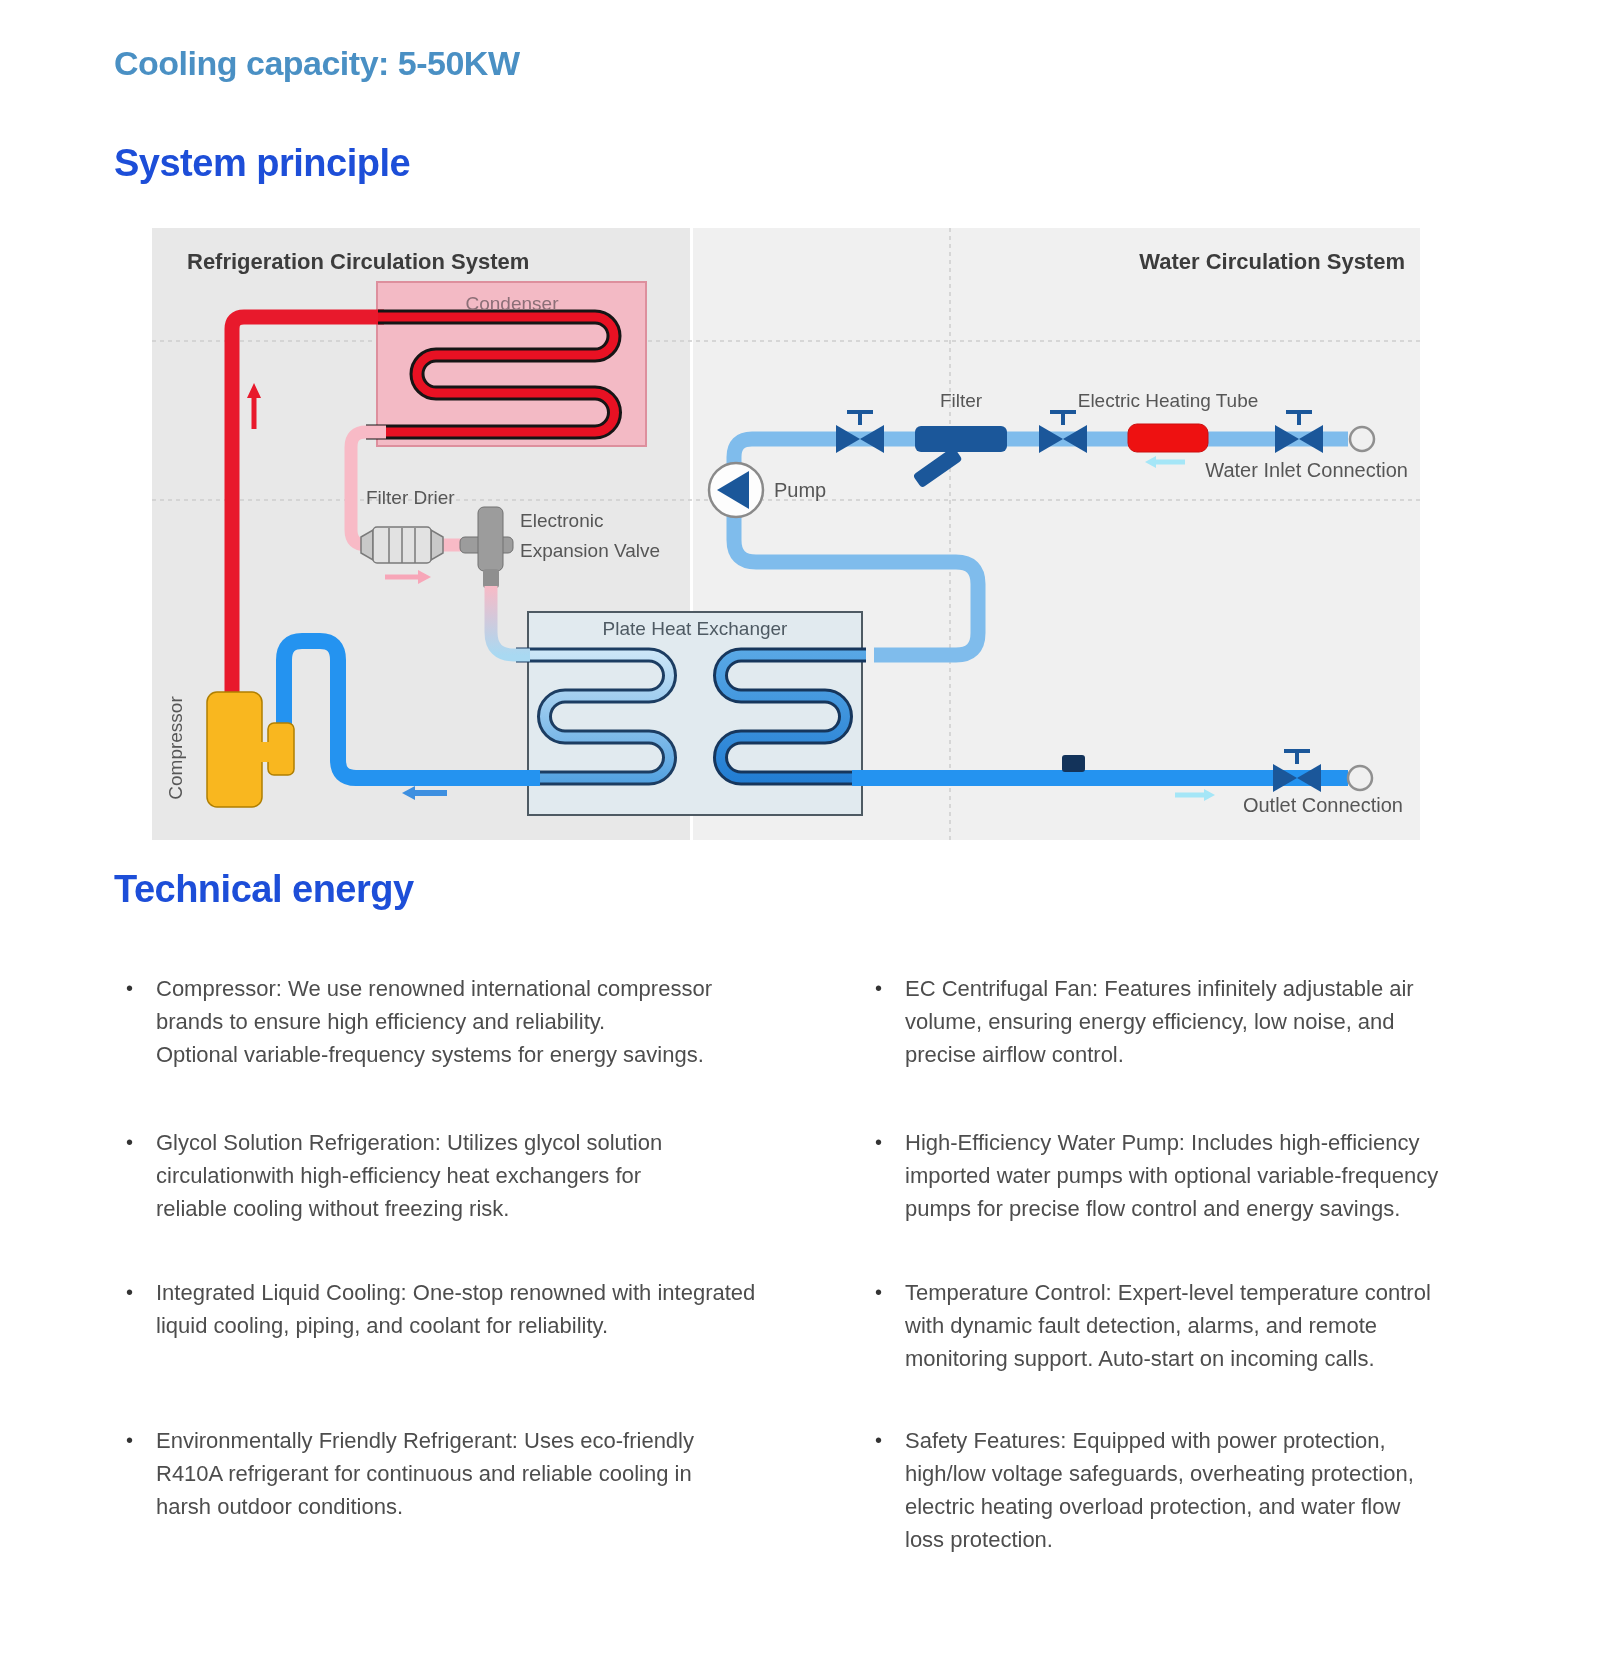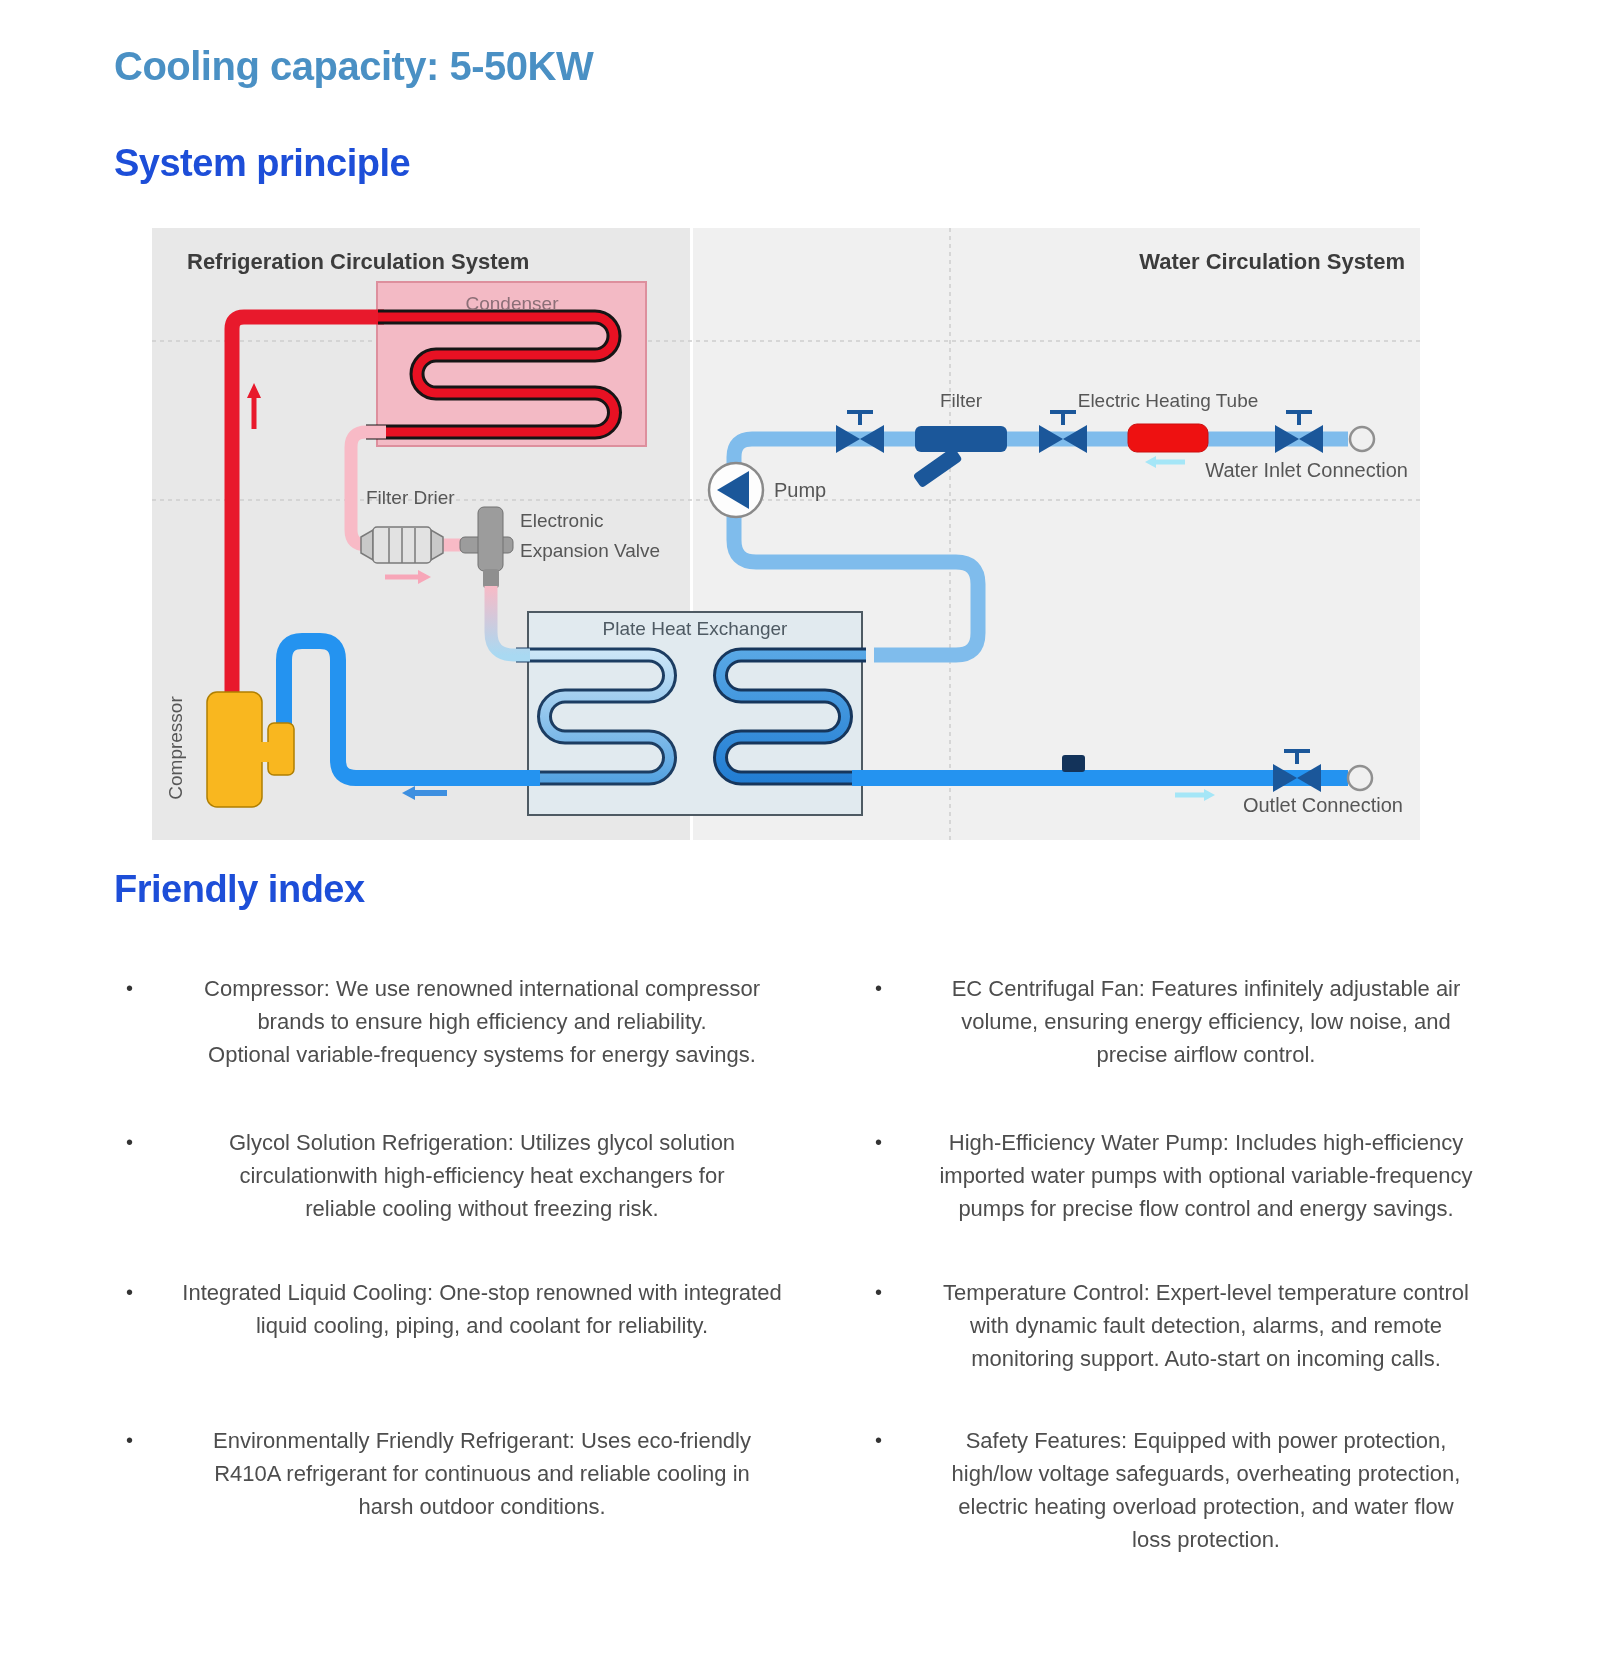"Cooling capacity: 5-50KW" .h-main { font-size: 40px -> 34px }
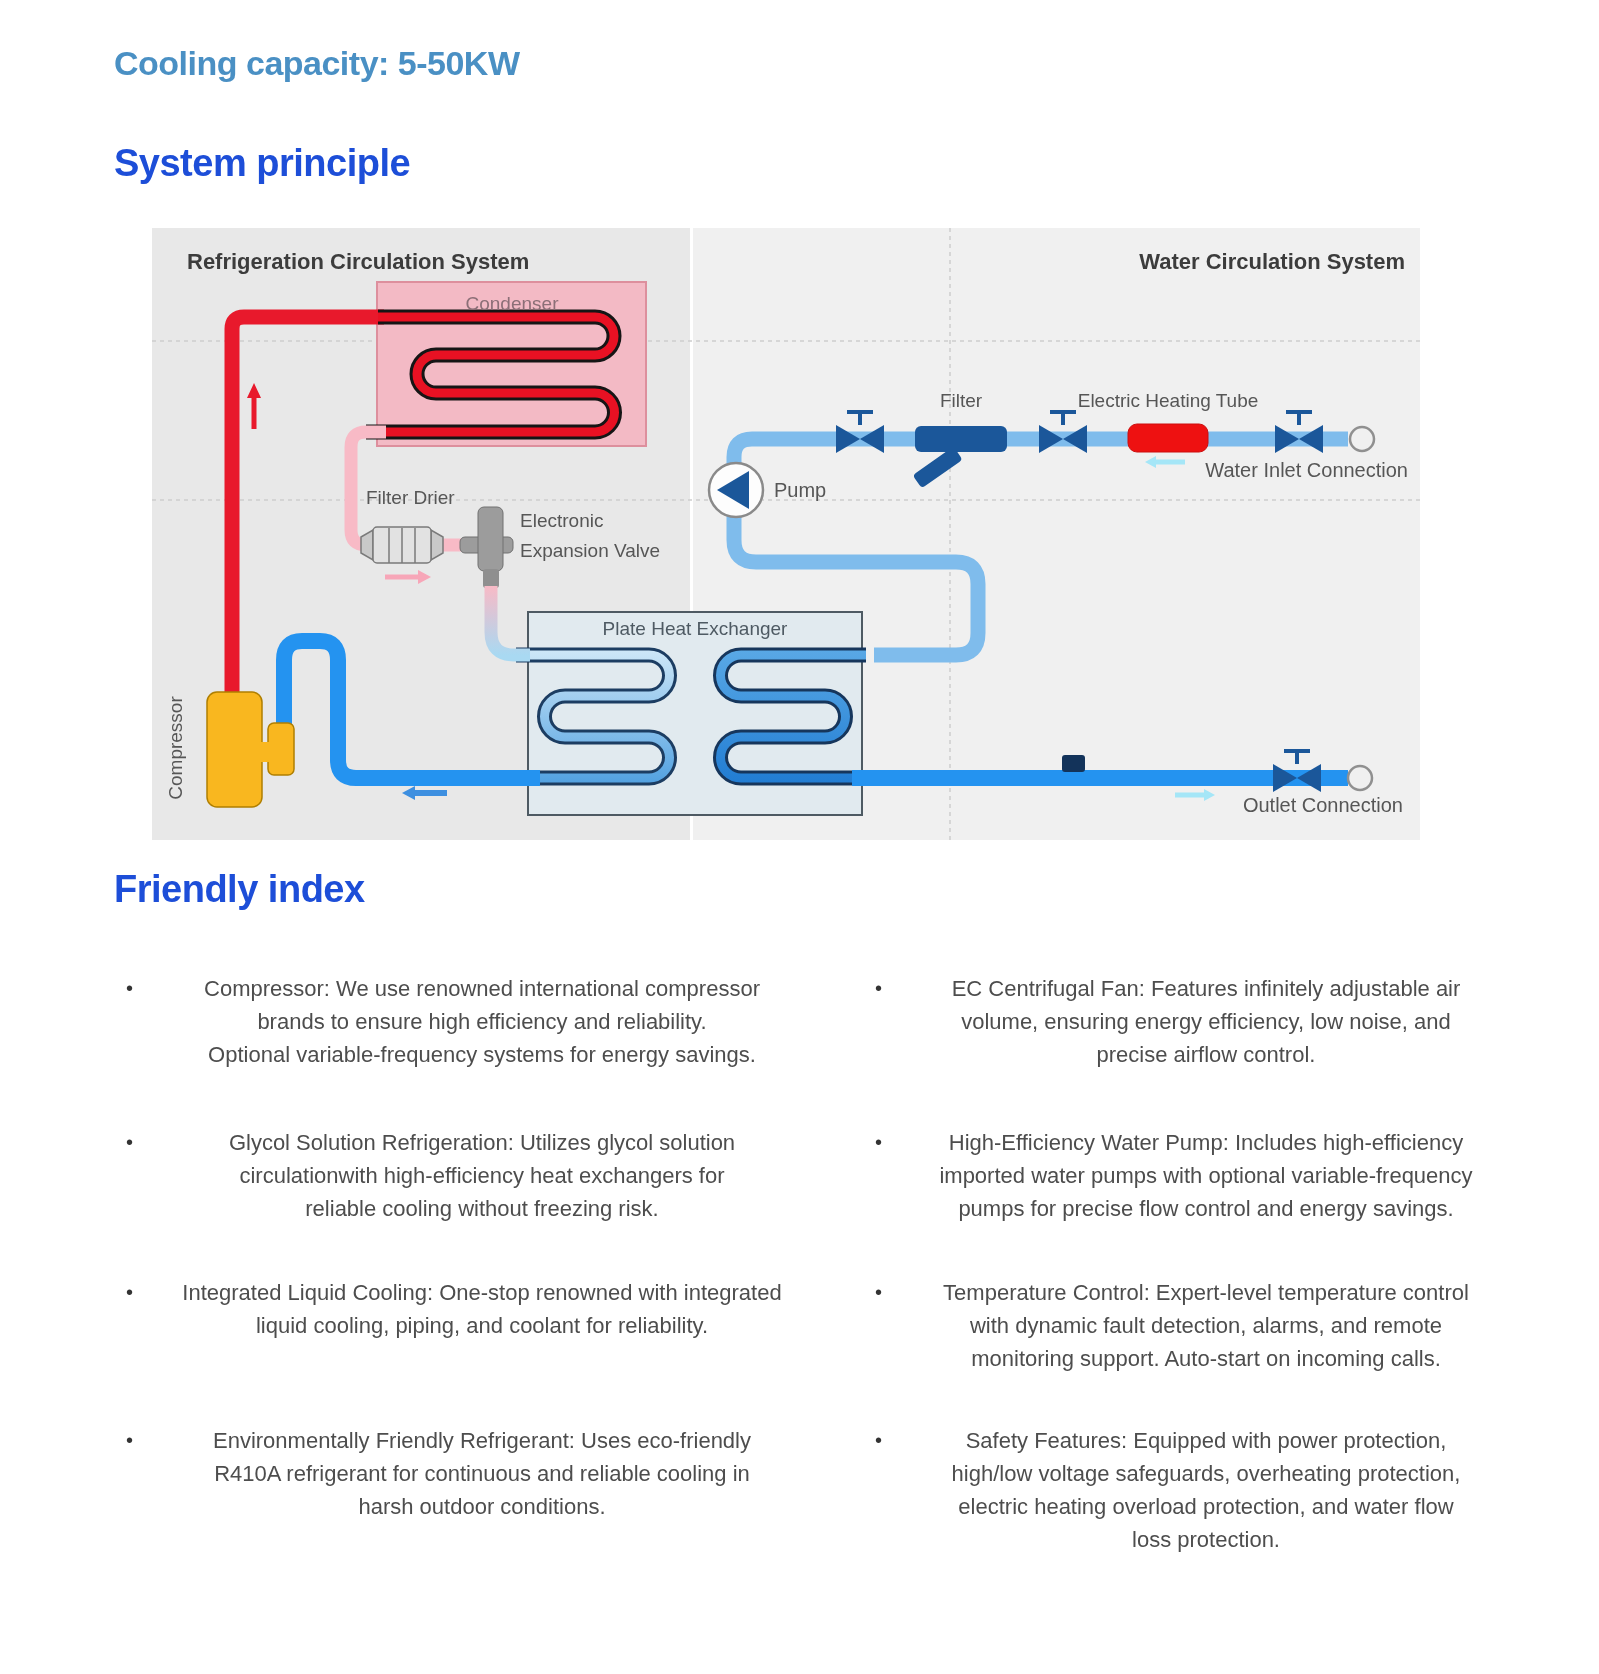"Friendly index" div.h-accent { text: Friendly index -> Technical energy }
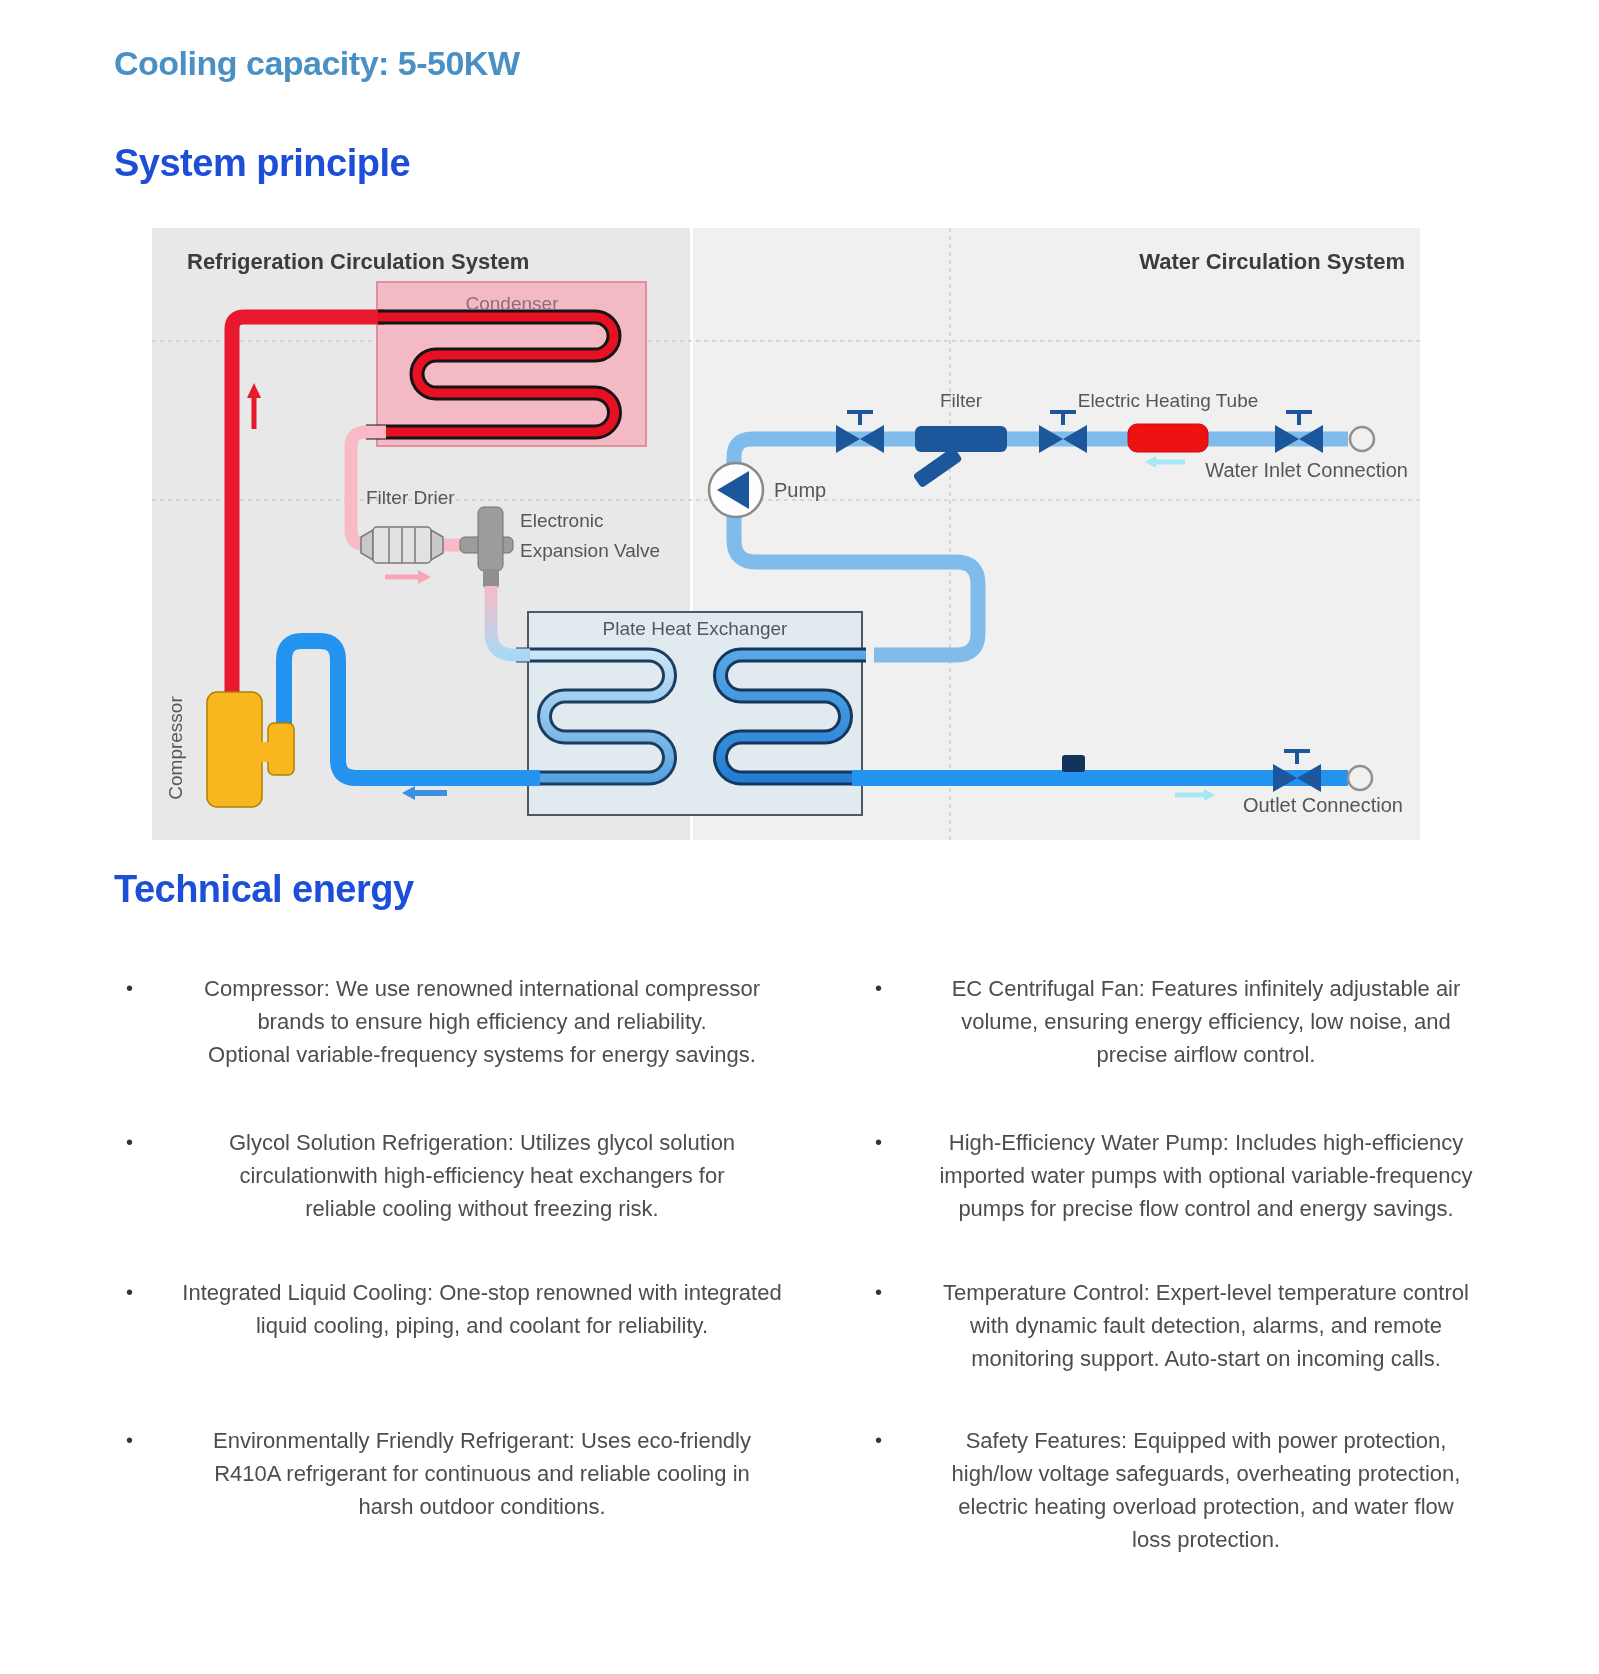"Compressor: We use renowned" .bullet .txt { text-align: center -> none }
